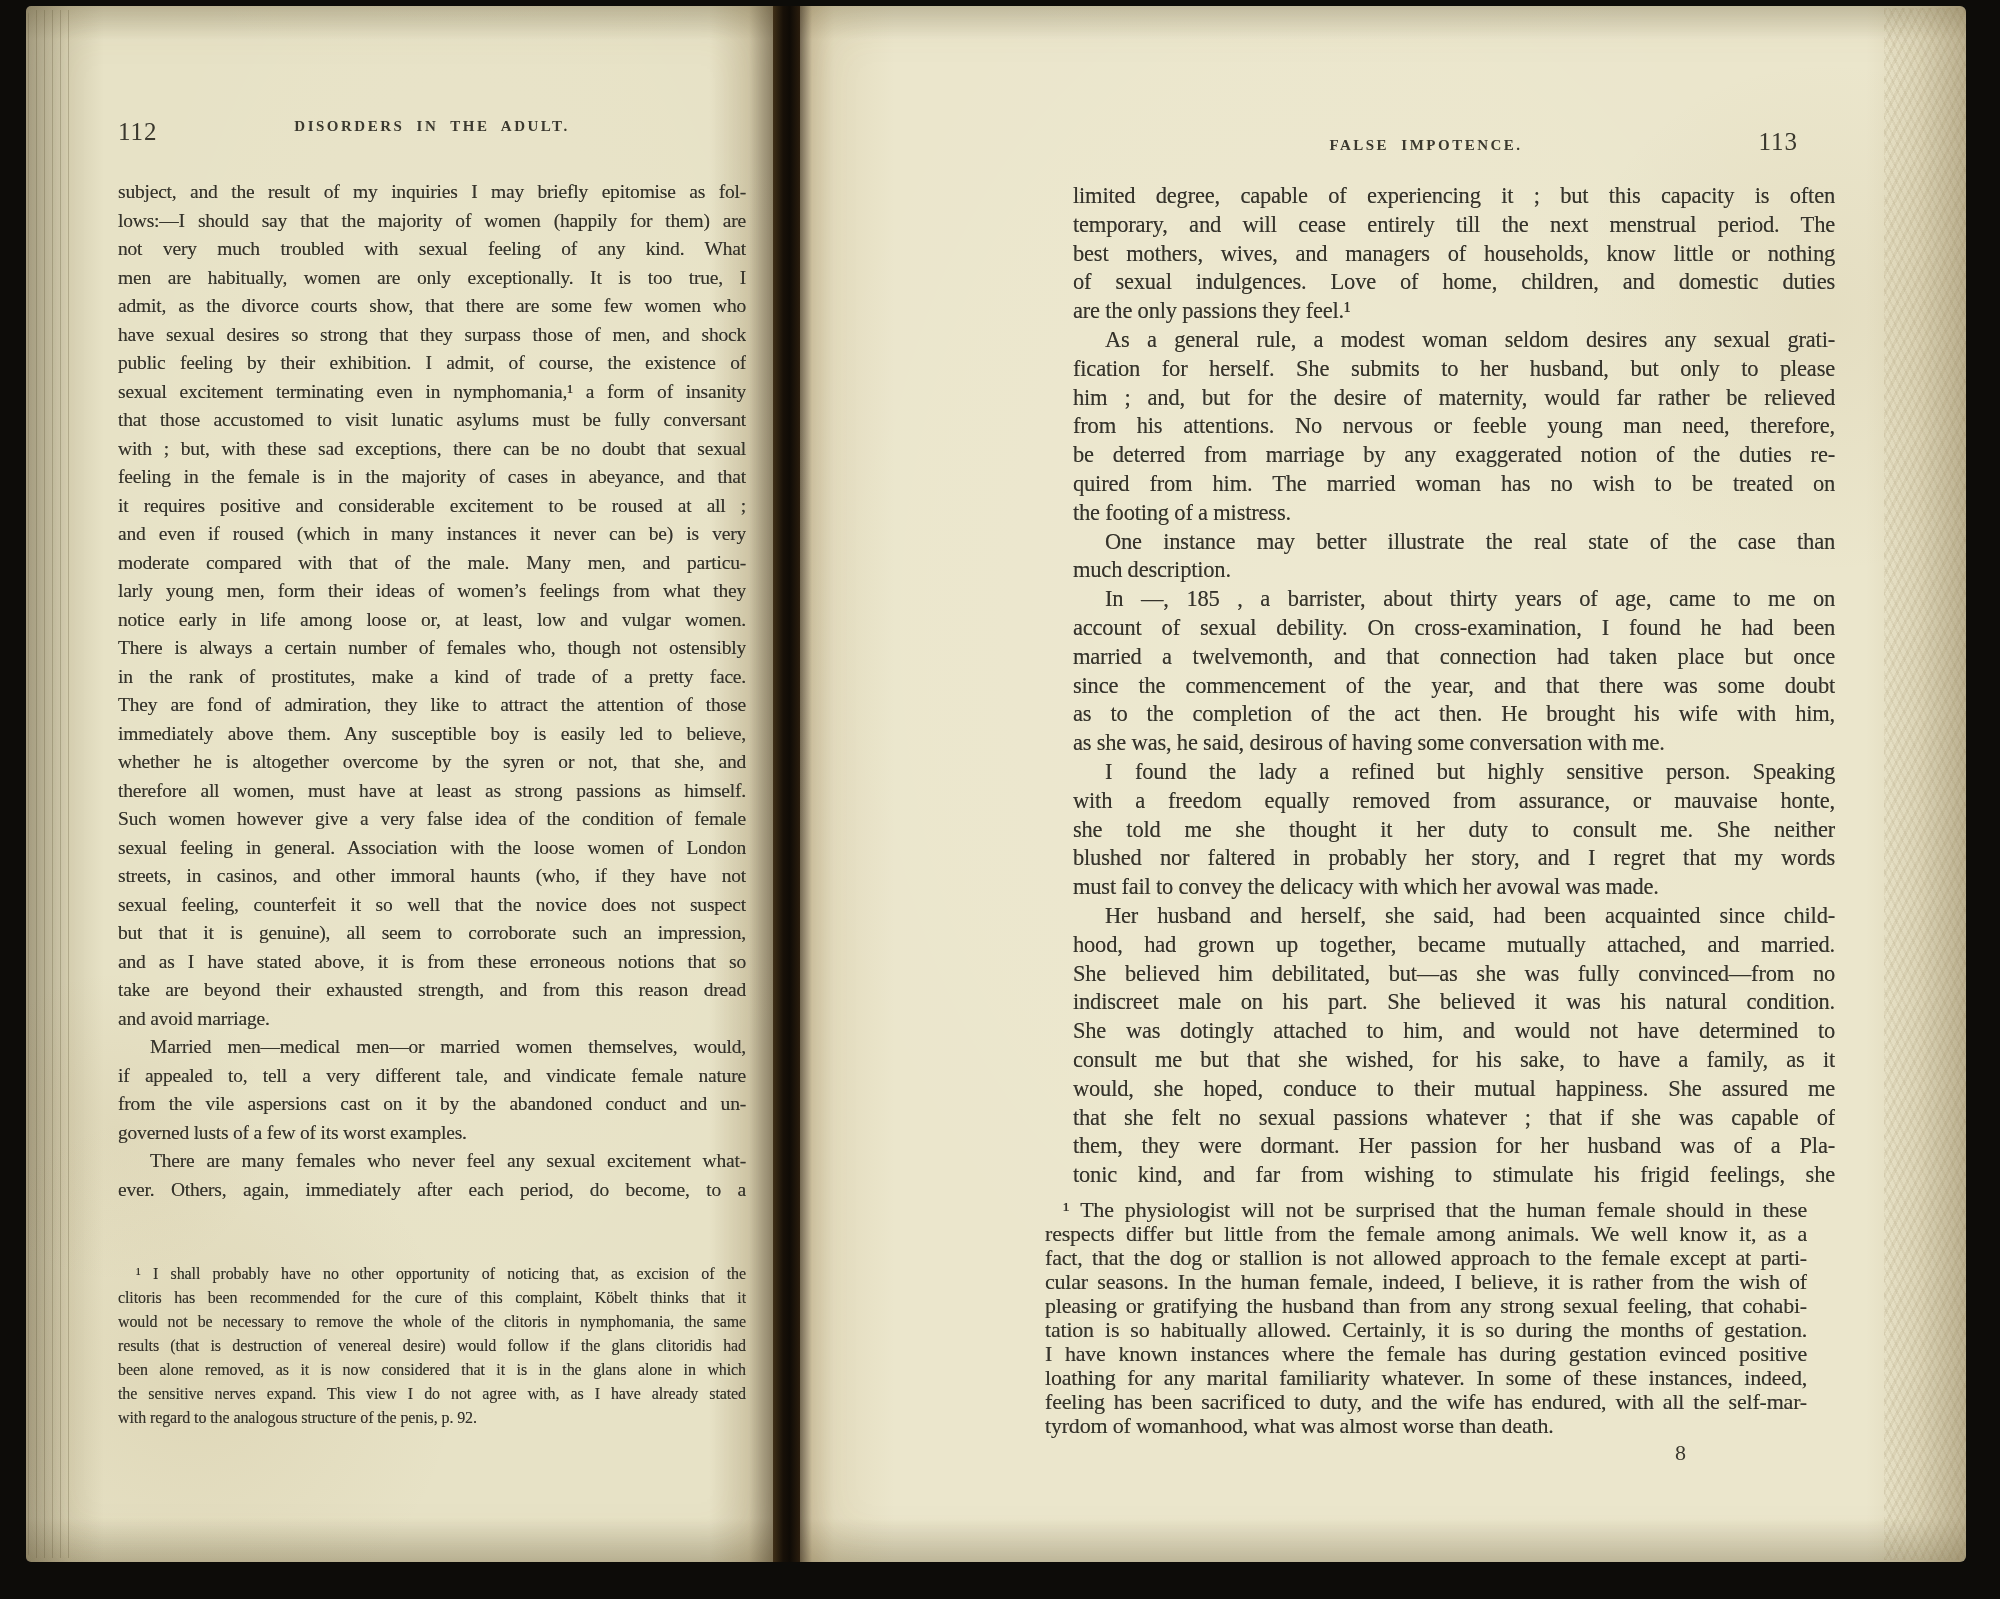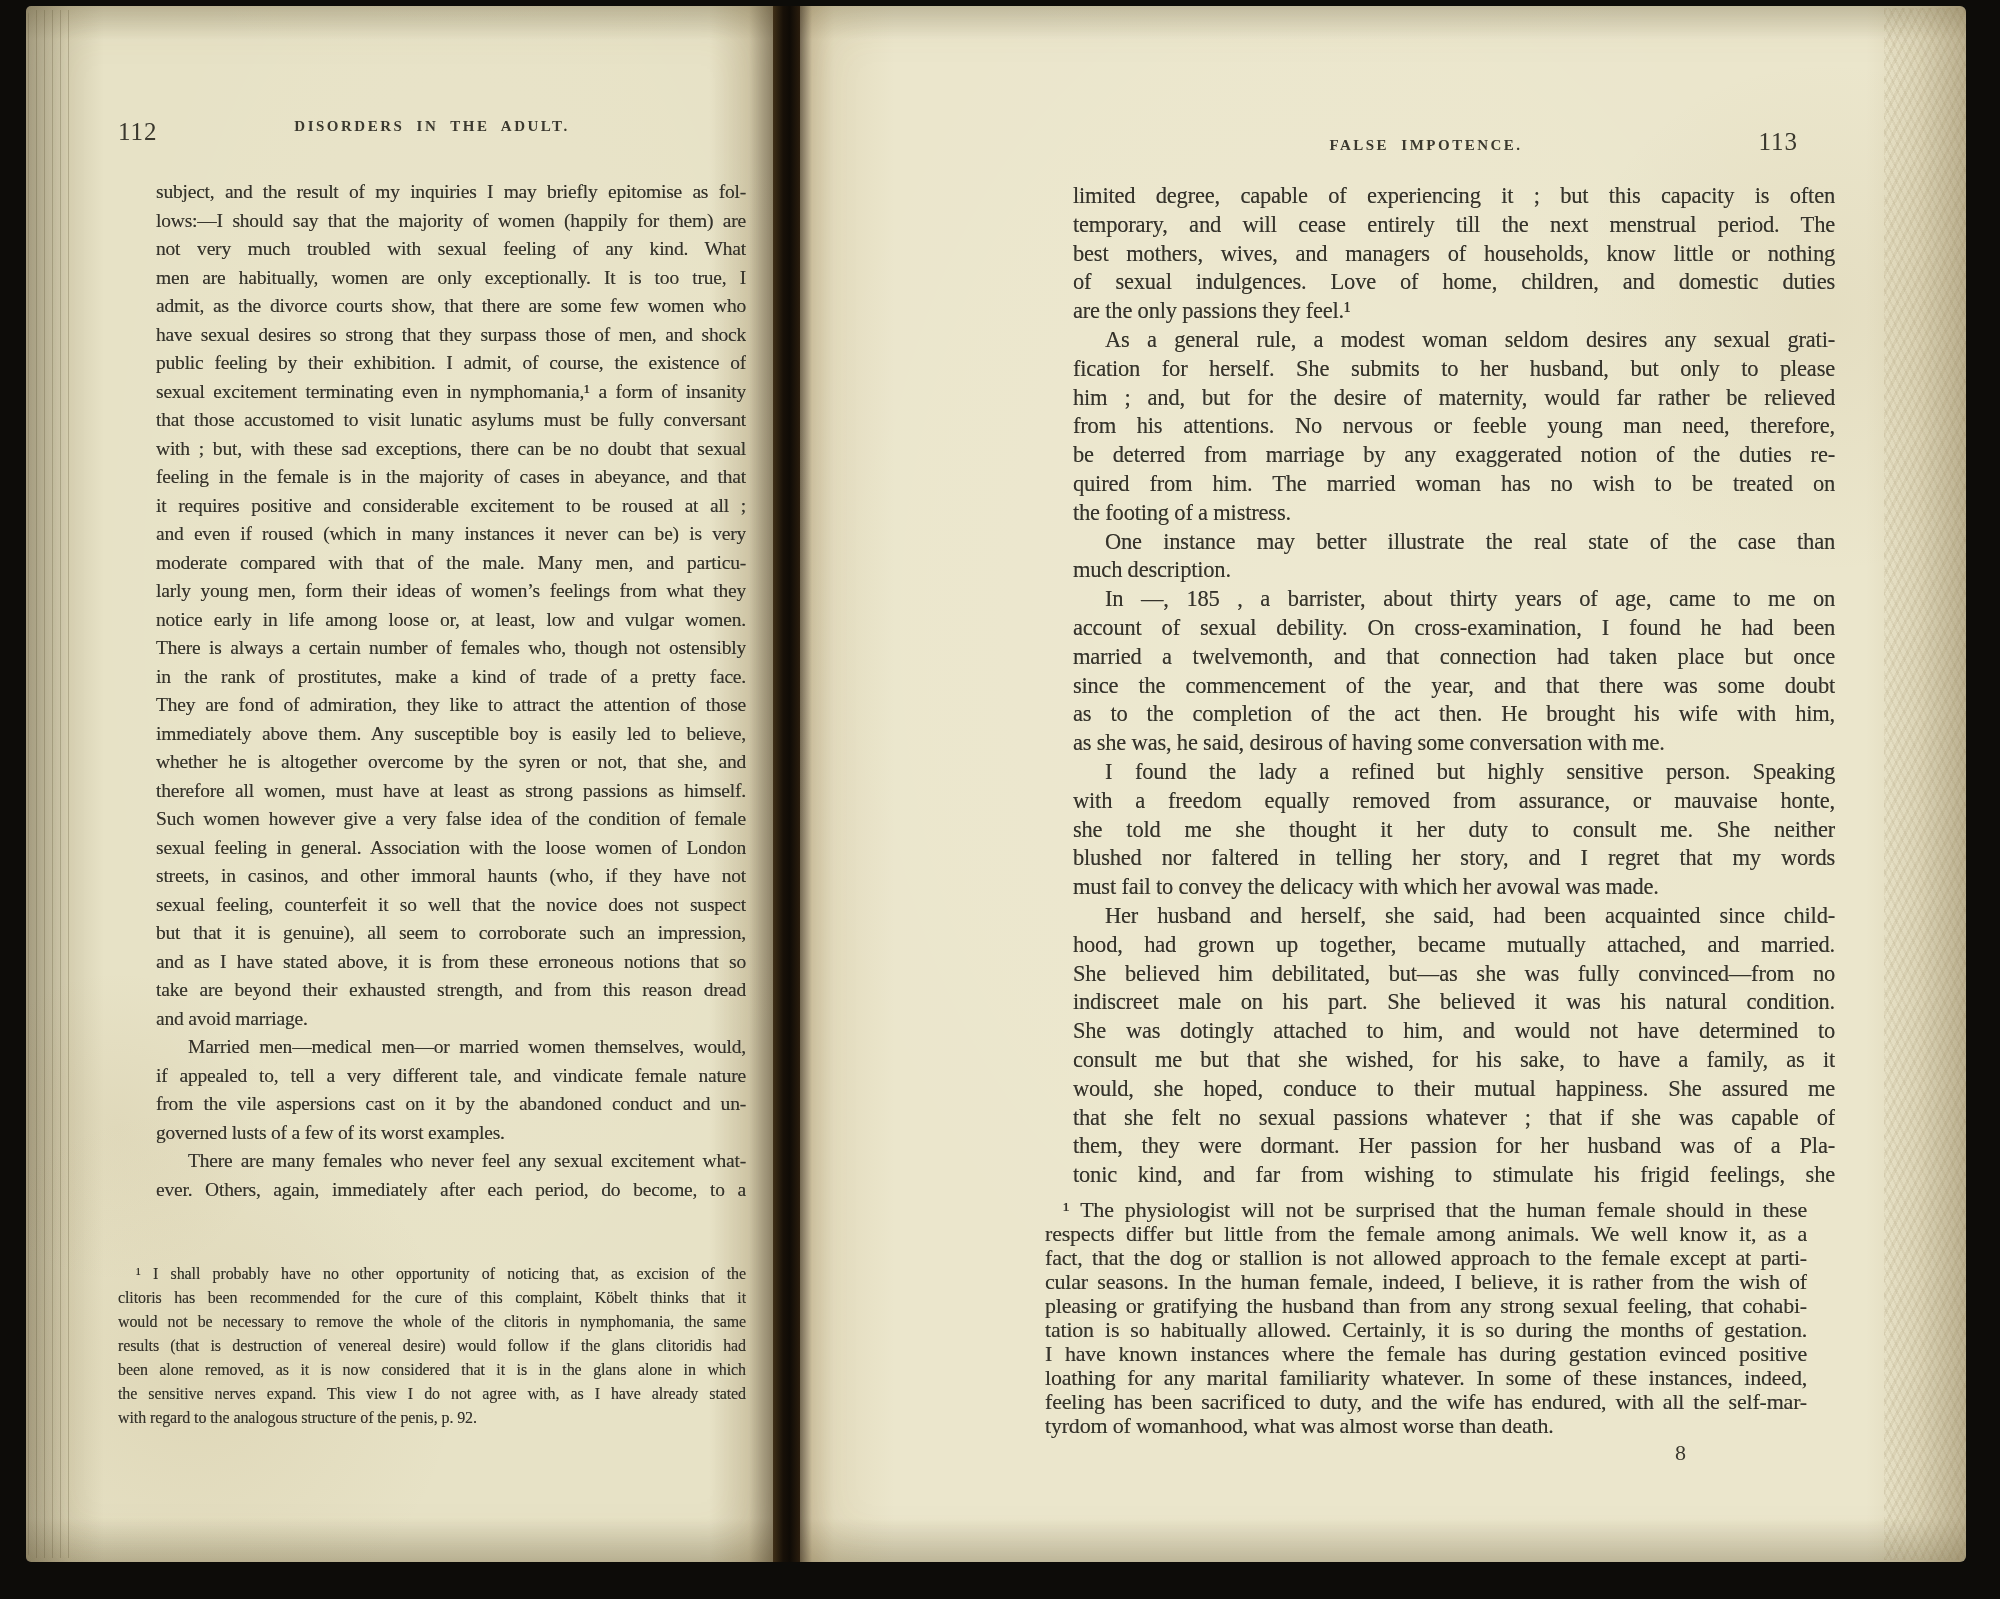"subject, and the result of" .lcol .line { margin-left: 38px -> none }
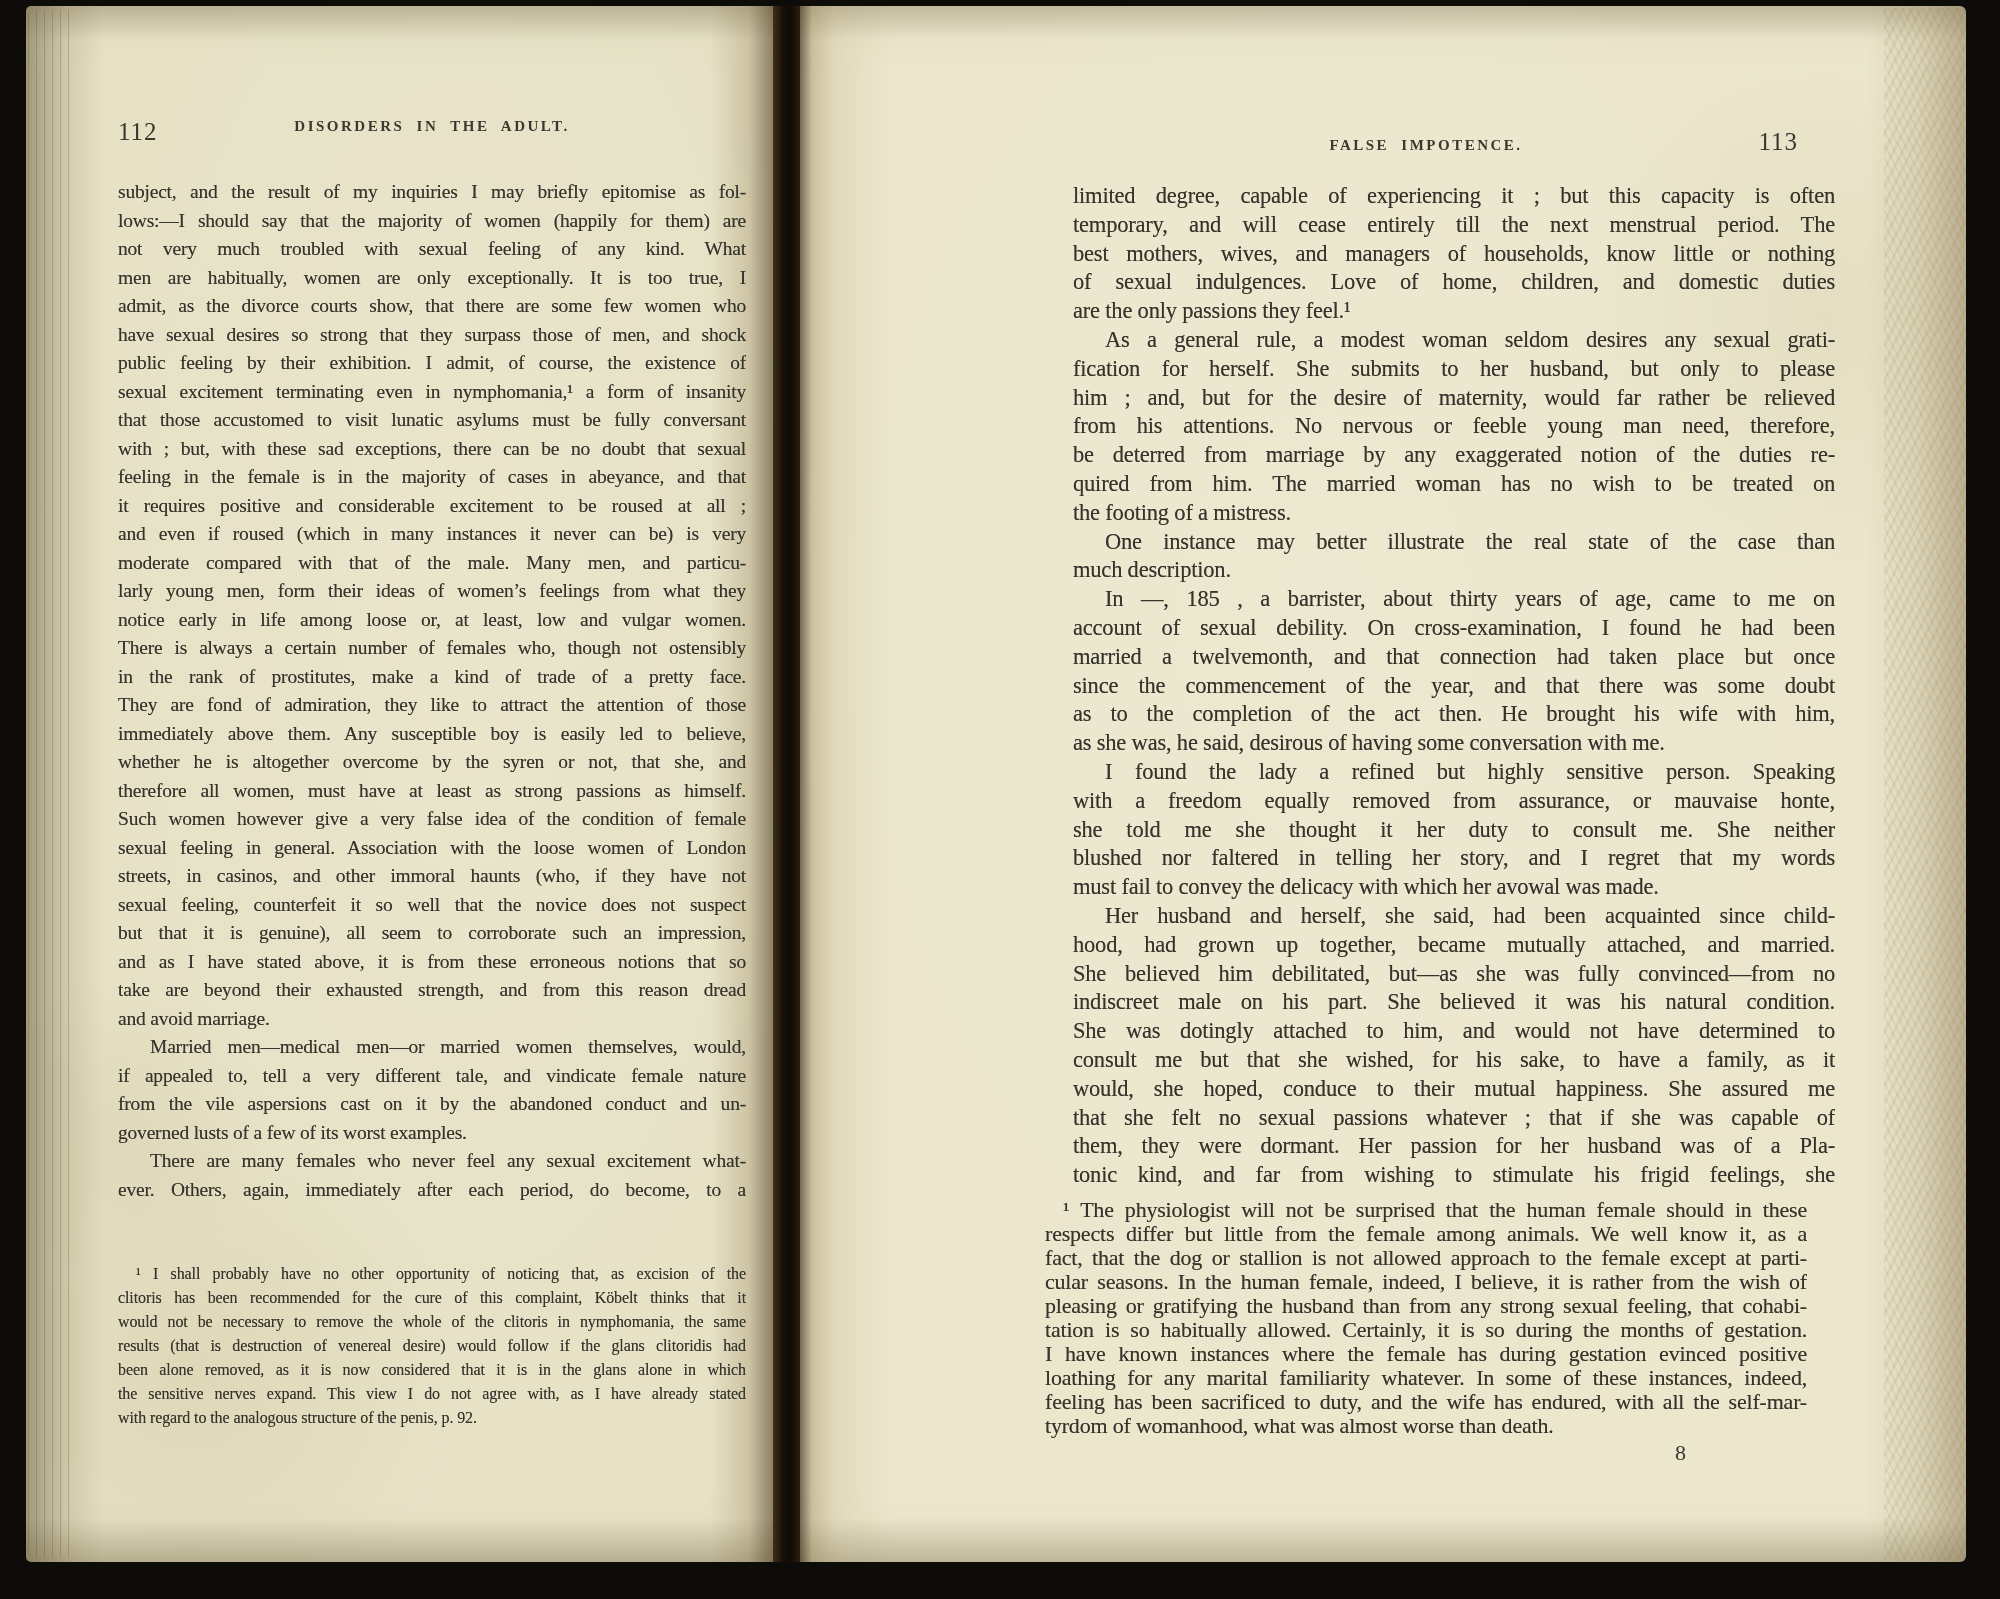"blushed nor faltered in telling" span { text: telling -> probably }
